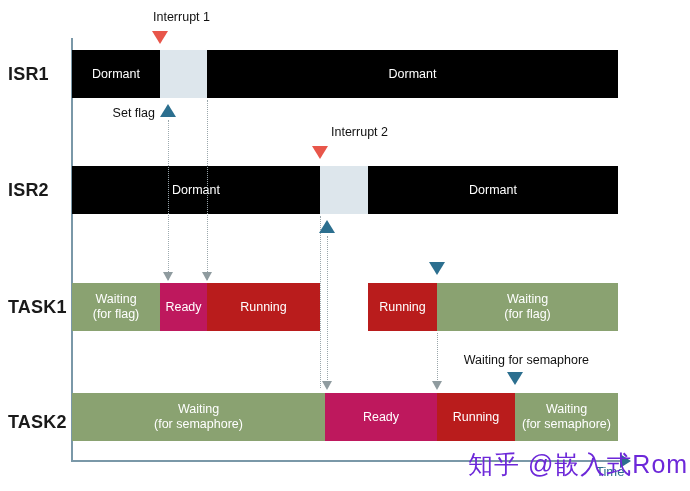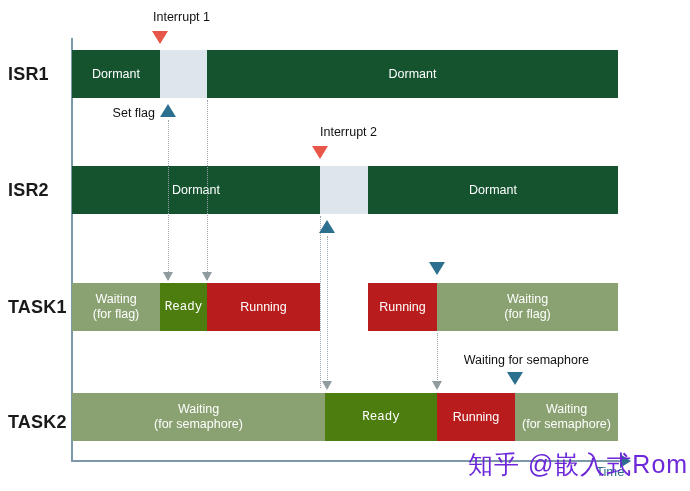"Dormant" .seg.dormant { background: #14532d -> #000000 }
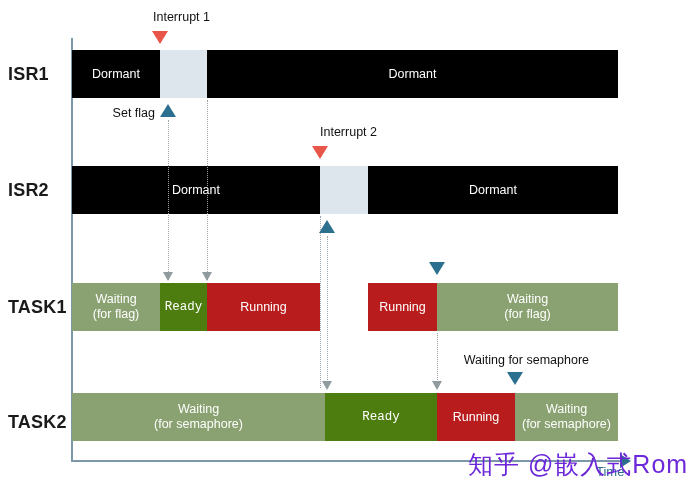"Interrupt 2" div.ann { left: 277px -> 288px }
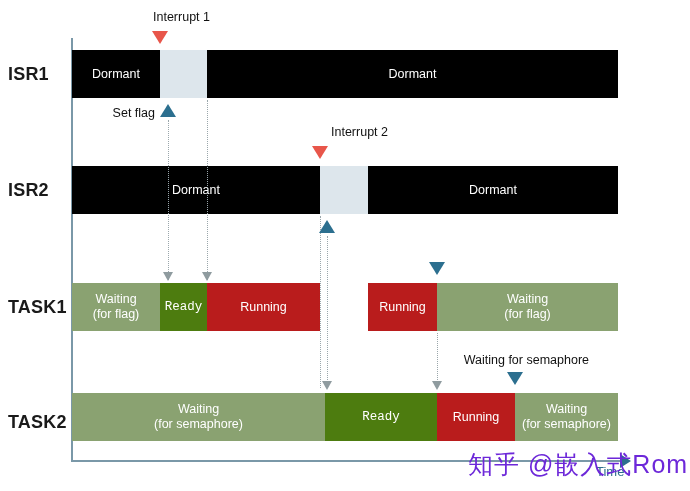"Ready" .seg.ready { background: #4d7c0f -> #be185d; font-family: Liberation Mono, monospace -> none }
